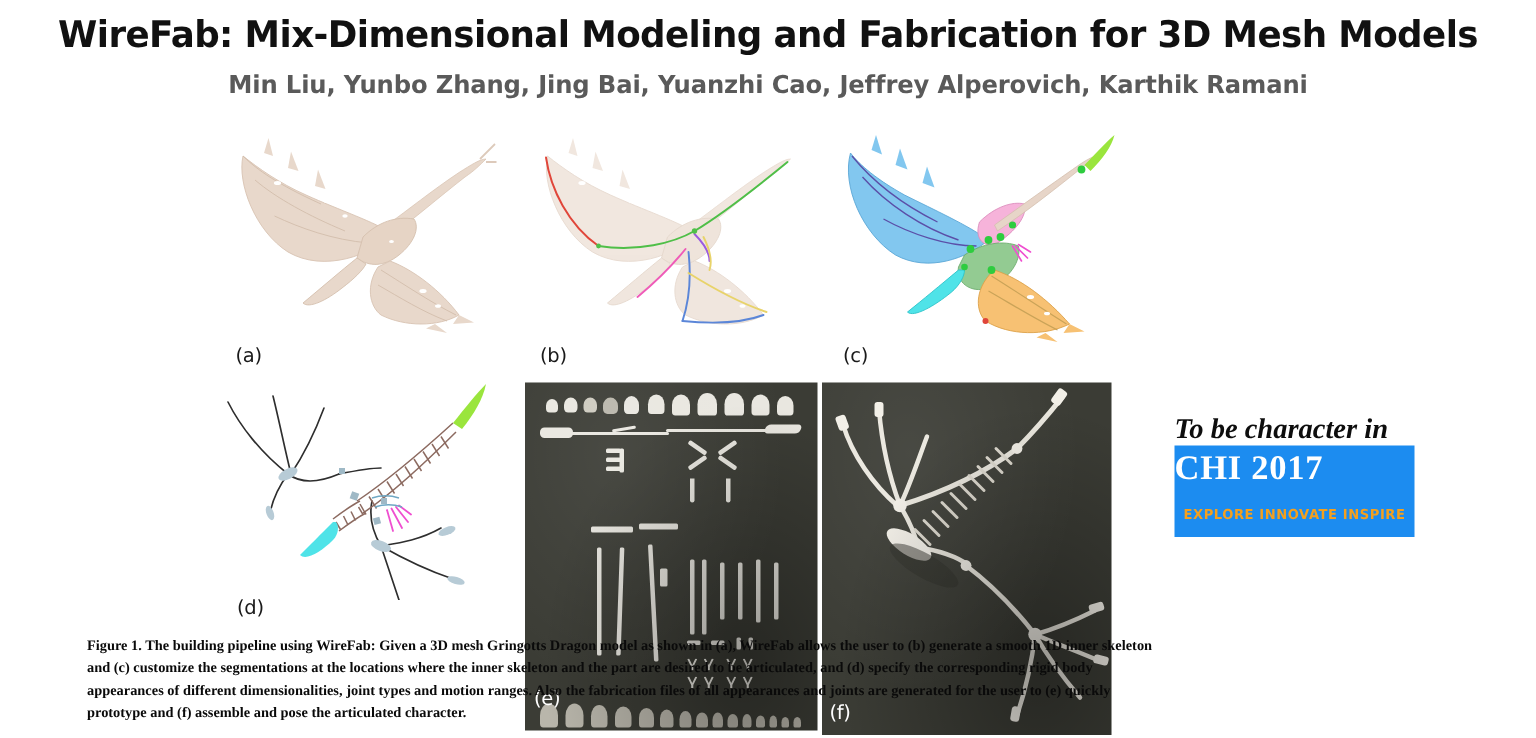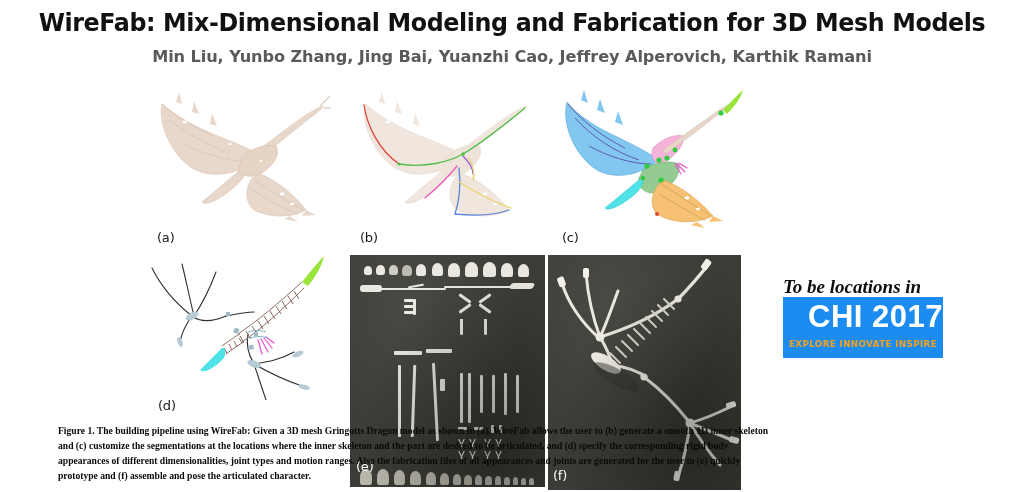"To be locations in" div { text: locations -> character }
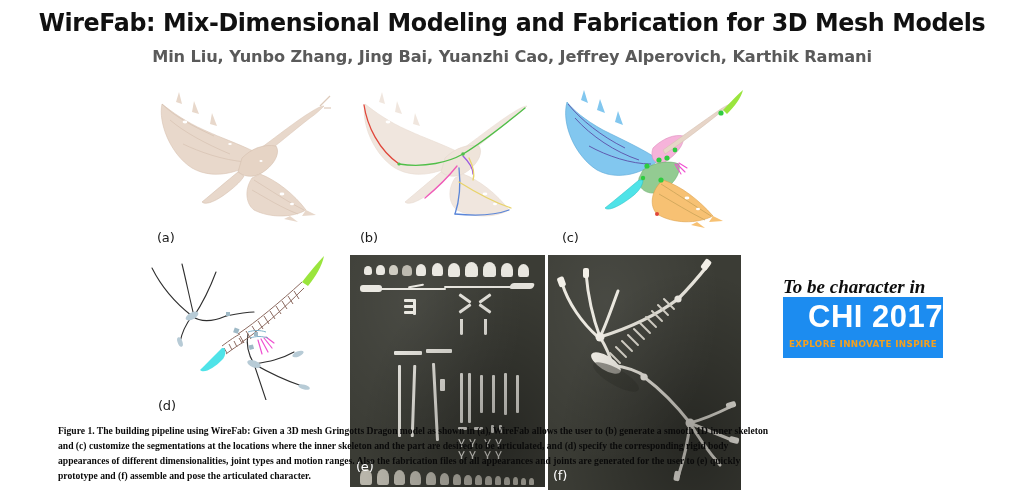"CHI 2017" #chi-logo-title { font-family: Liberation Sans, sans-serif -> Liberation Serif, serif; font-size: 31px -> 23px; text-align: right -> left }
